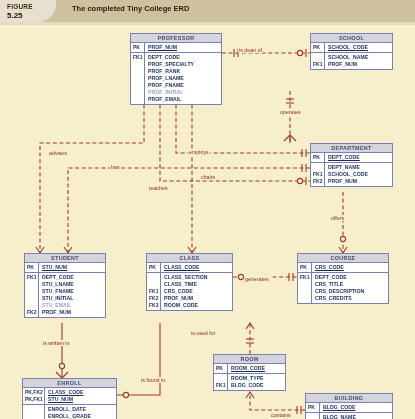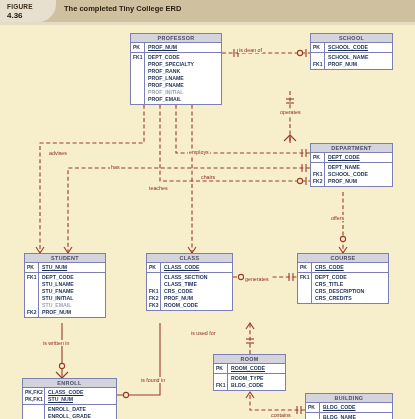"The completed Tiny College ERD" #figure-title { left: 64px -> 72px }
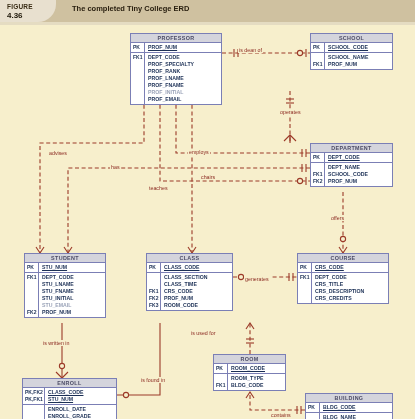"4.36" div { text: 4.36 -> 5.25 }
